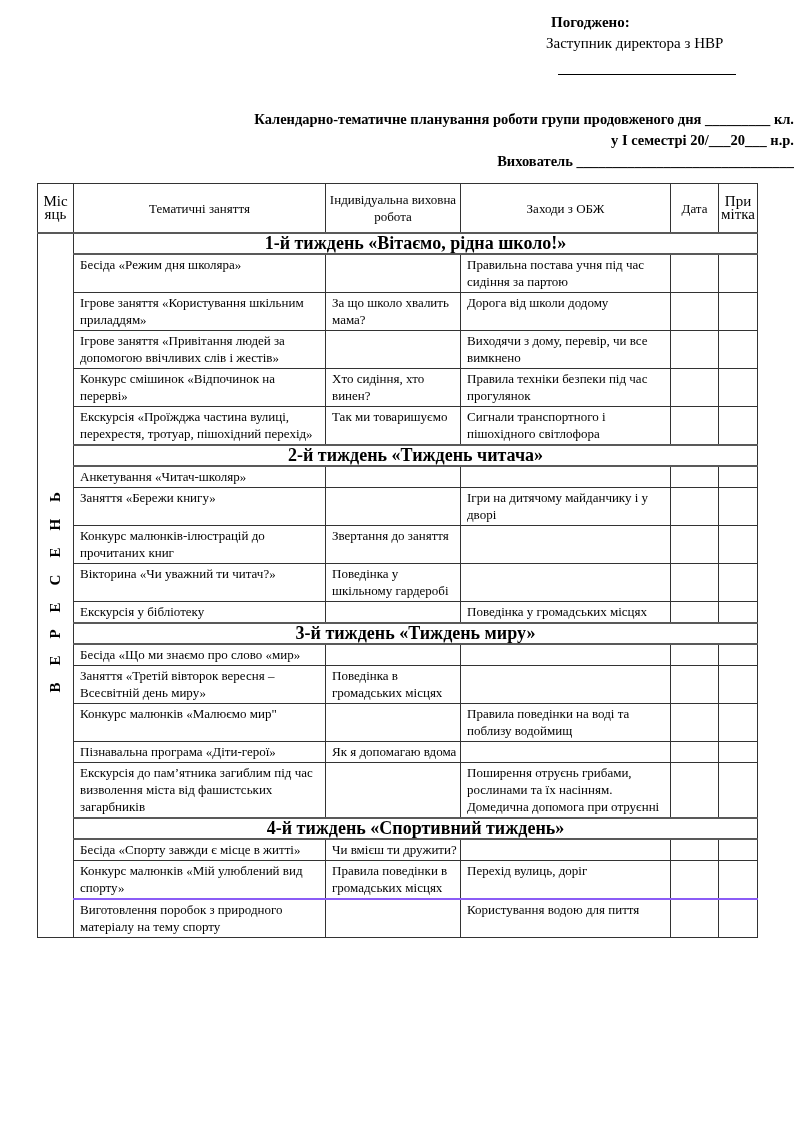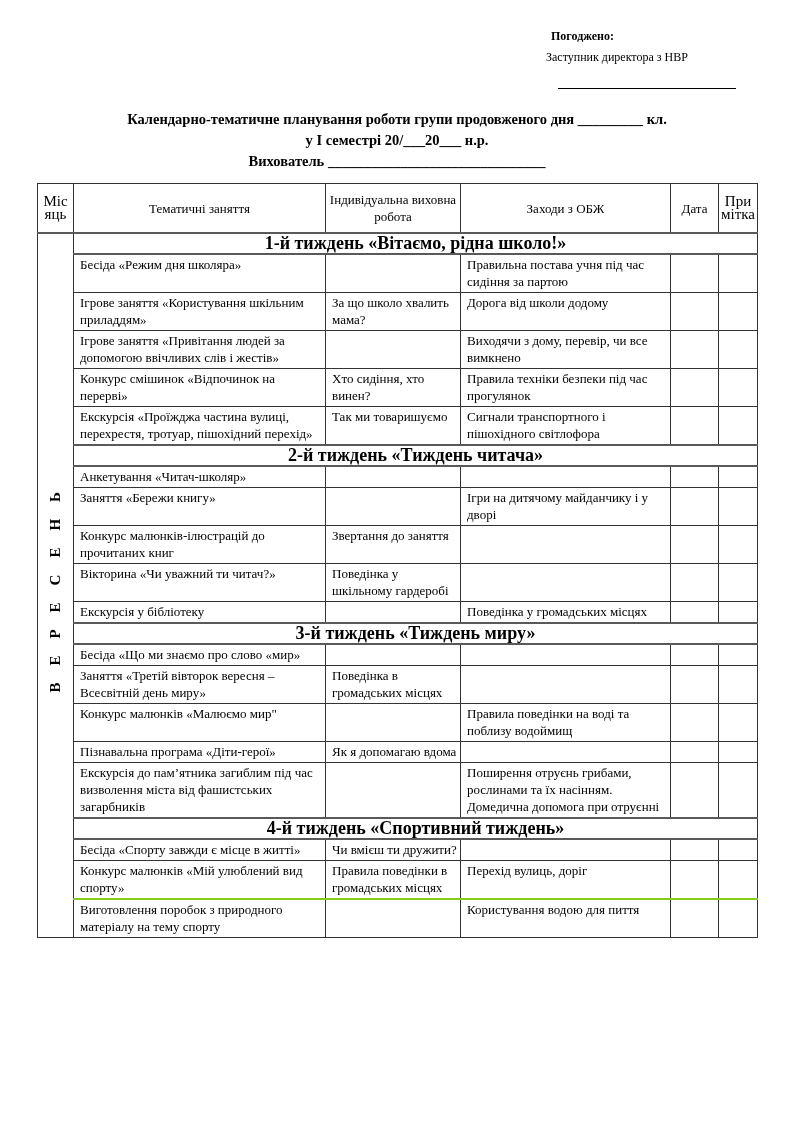"Погоджено:" .approval { font-size: 12px -> 15px; top: 26px -> 12px }
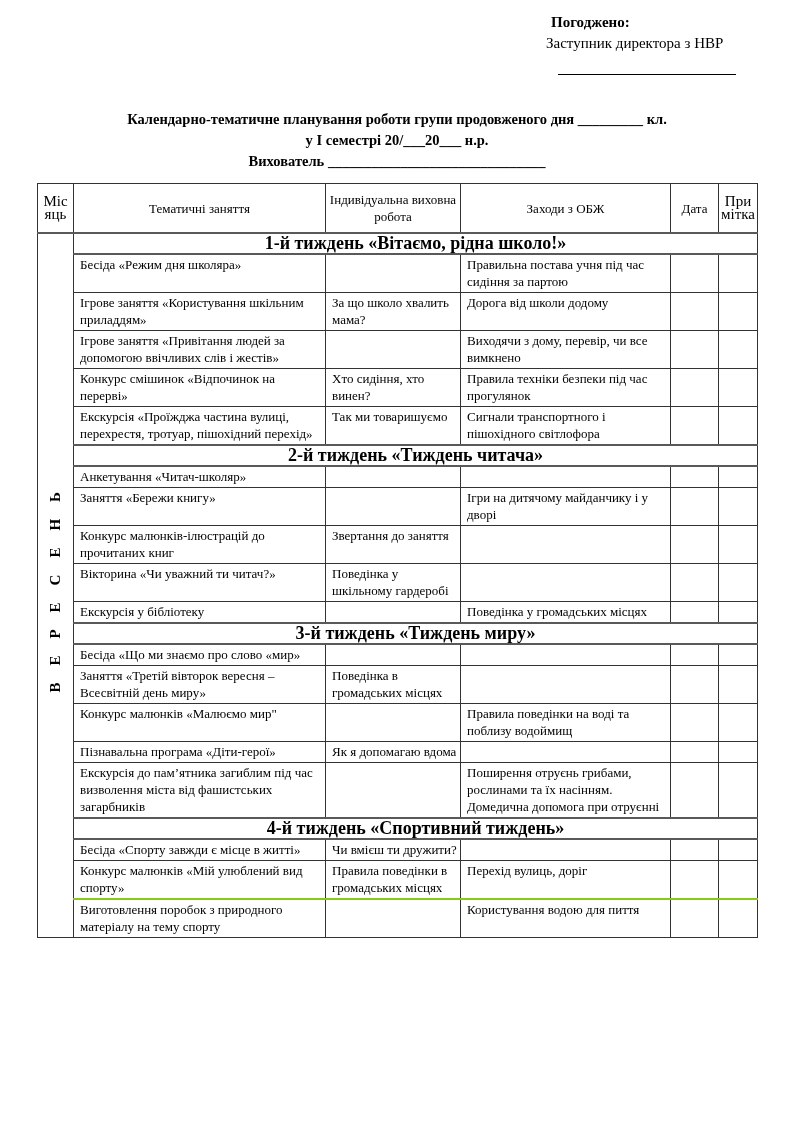"Календарно-тематичне планування роботи" .doc-title { text-align: center -> right }
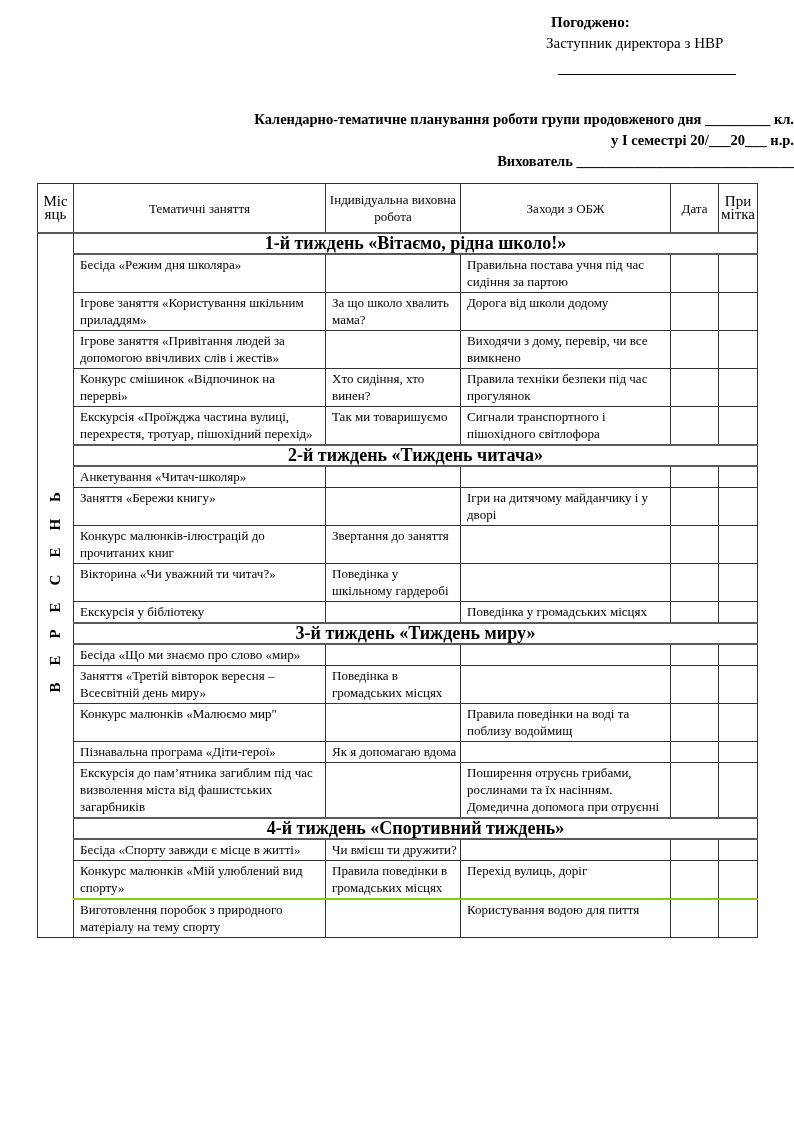"Виготовлення поробок з природного" .plan tr.thick-top td { border-top: 2px solid #84cc16 -> 2px solid #8b5cf6 }
